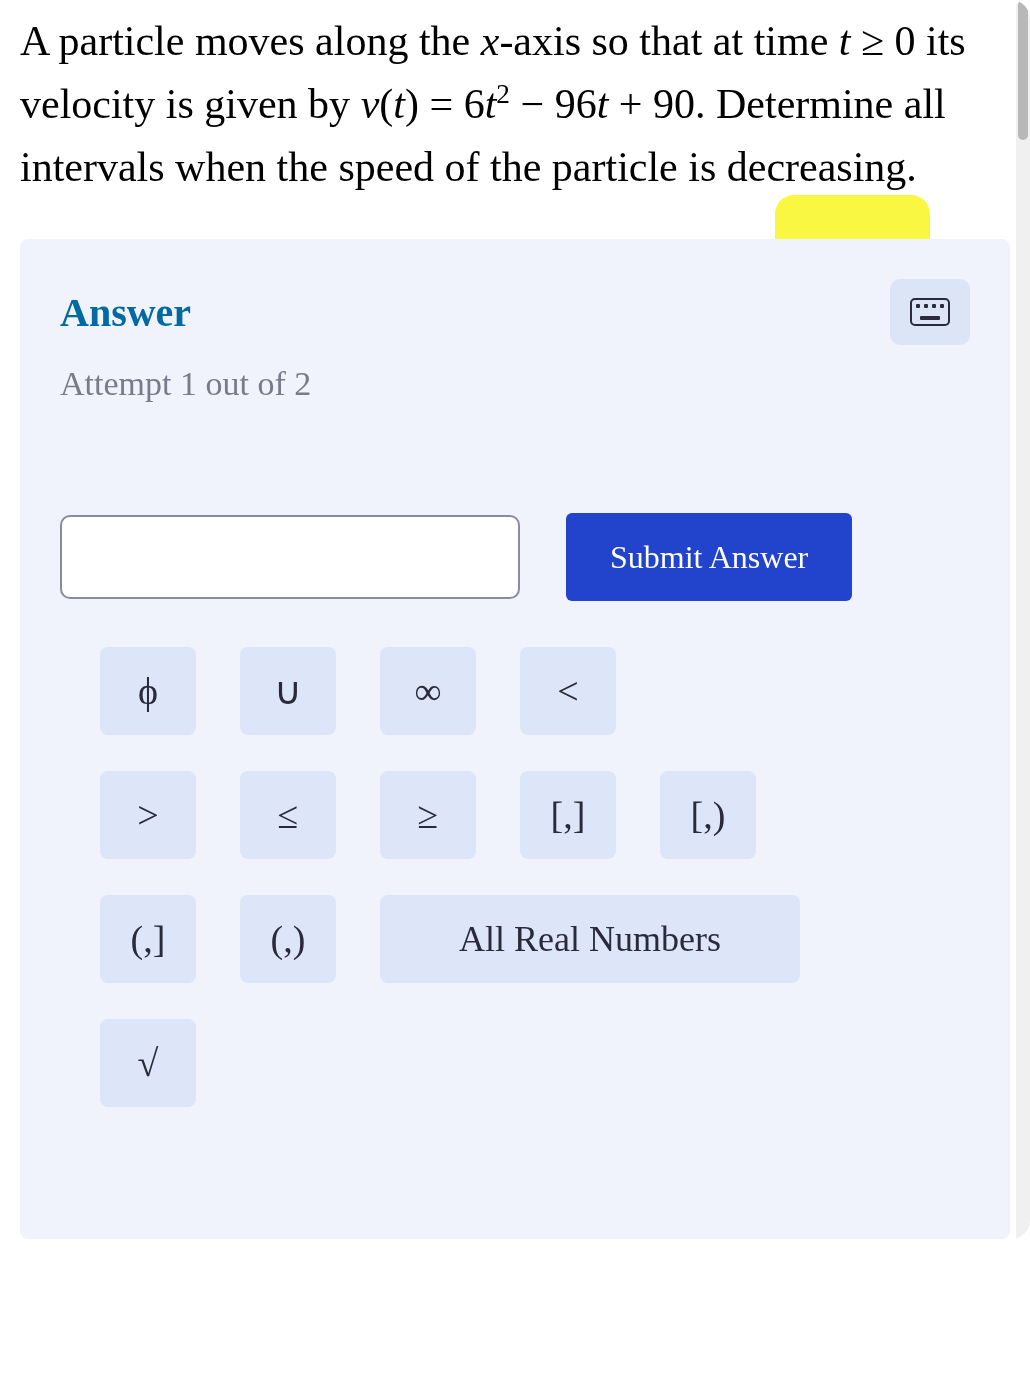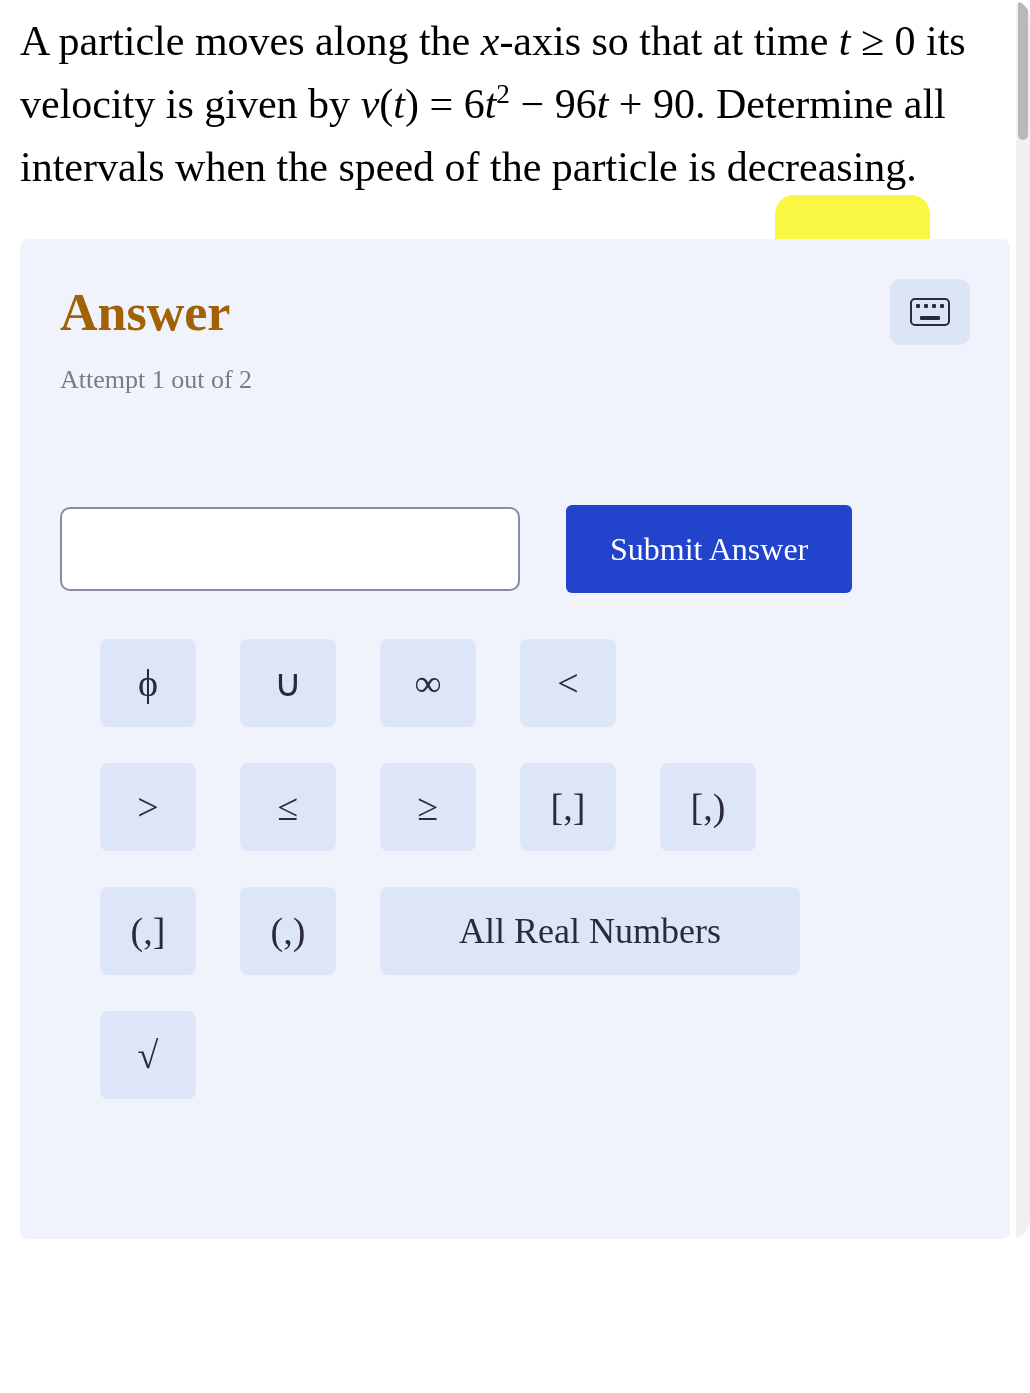"Answer" .answer-title { color: #a16207 -> #0369a1; font-size: 52px -> 40px }
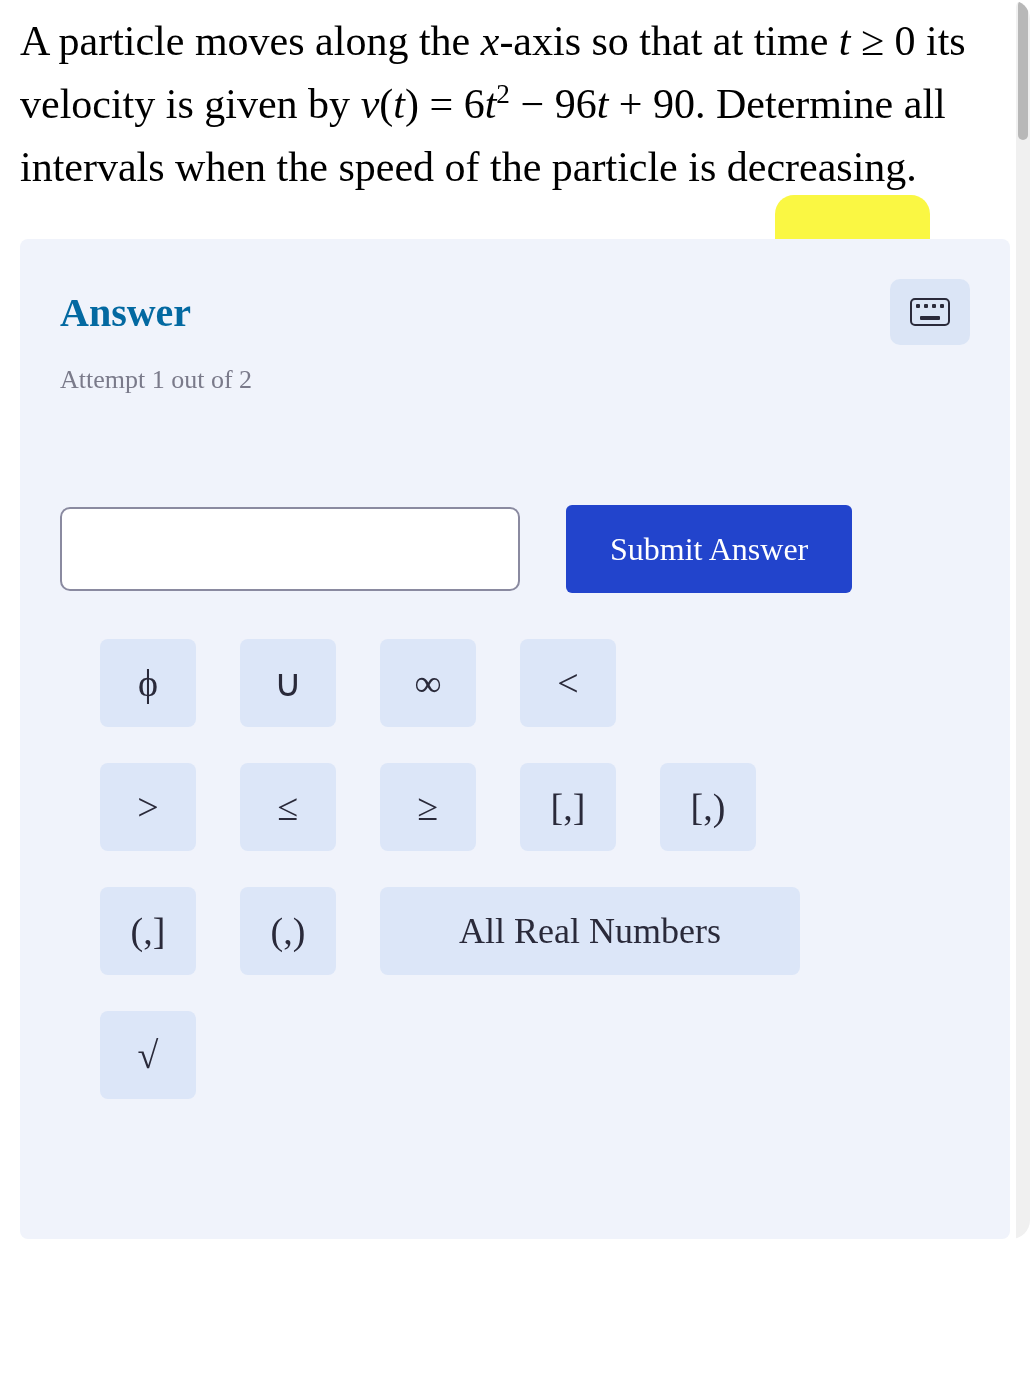"Attempt 1 out of 2" .attempt-text { font-size: 26px -> 34px }
